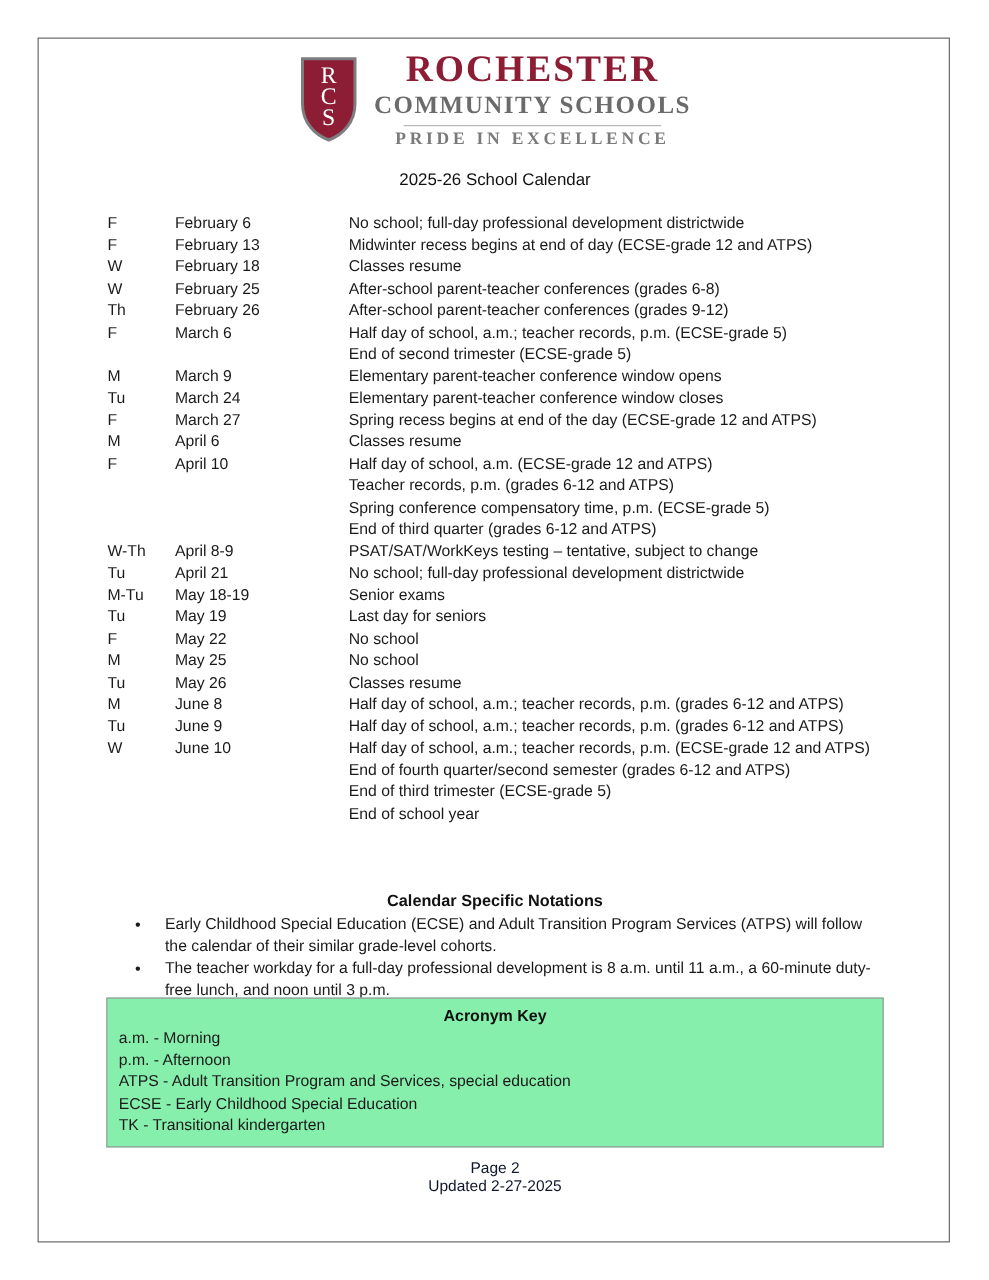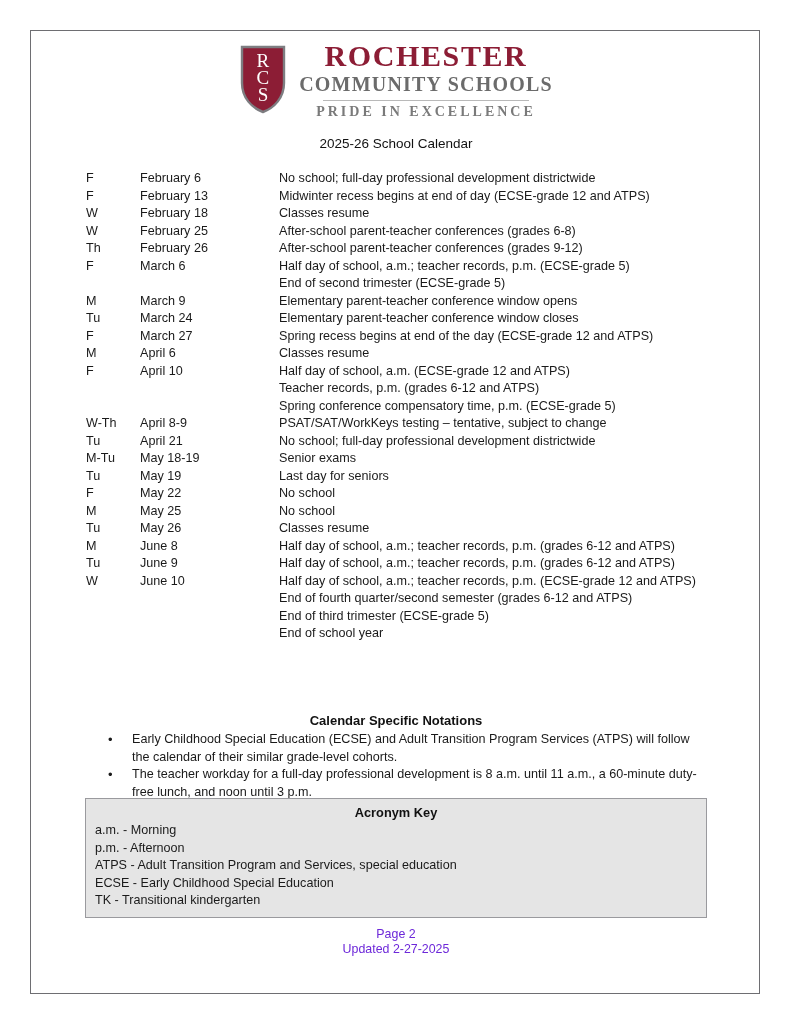"End of third quarter (grades" div.cal-row { html: none -> <div> <div></div> <div></div> <div>End of third quarter (grades 6-12 and ATPS)</div> </div> }
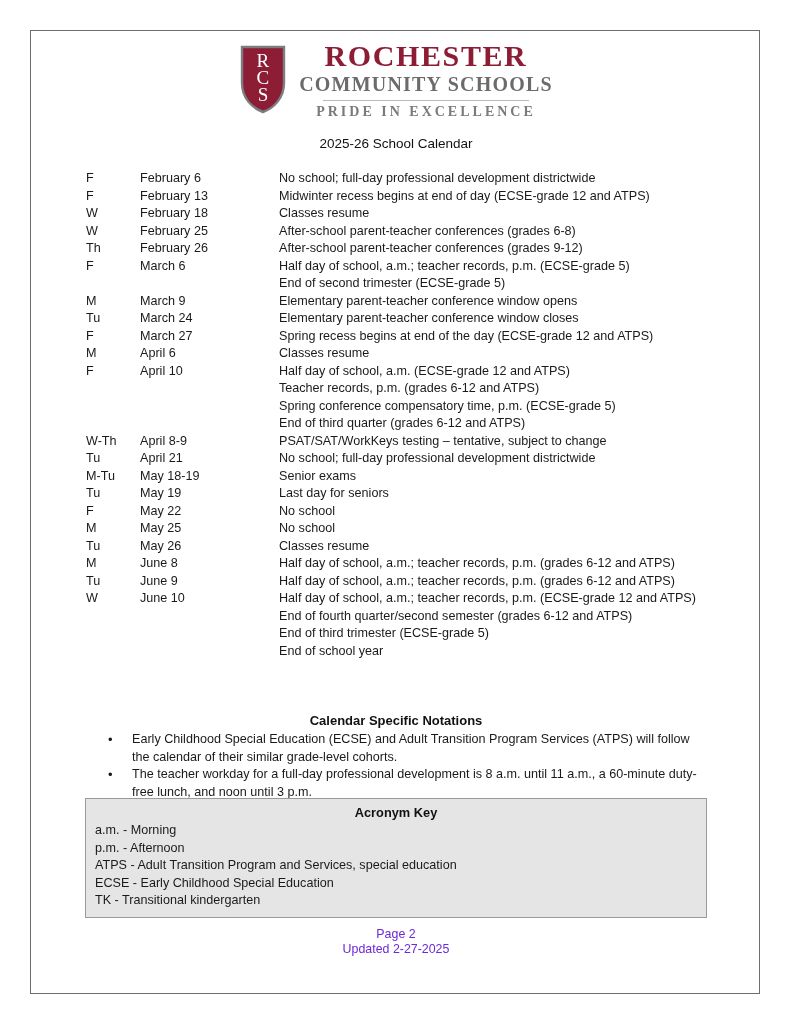"Acronym Key" #acronym-key { background: #e5e5e5 -> #86efac }
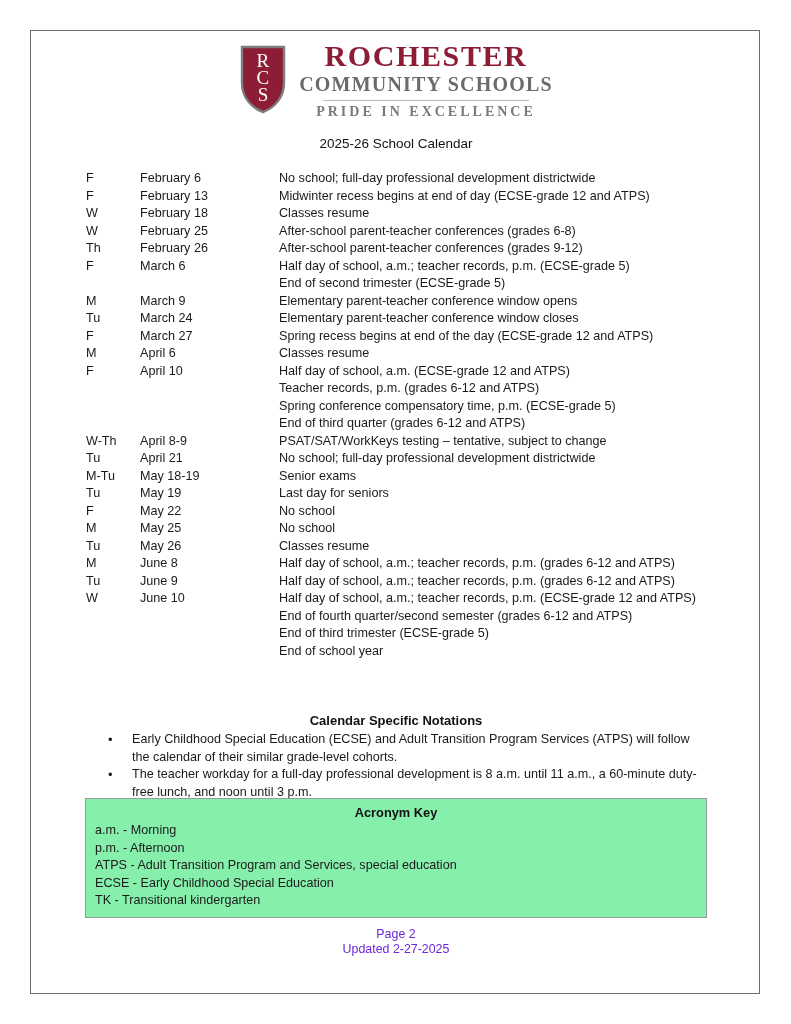"Page 2" .footer-line { color: #6d28d9 -> #0f172a }
